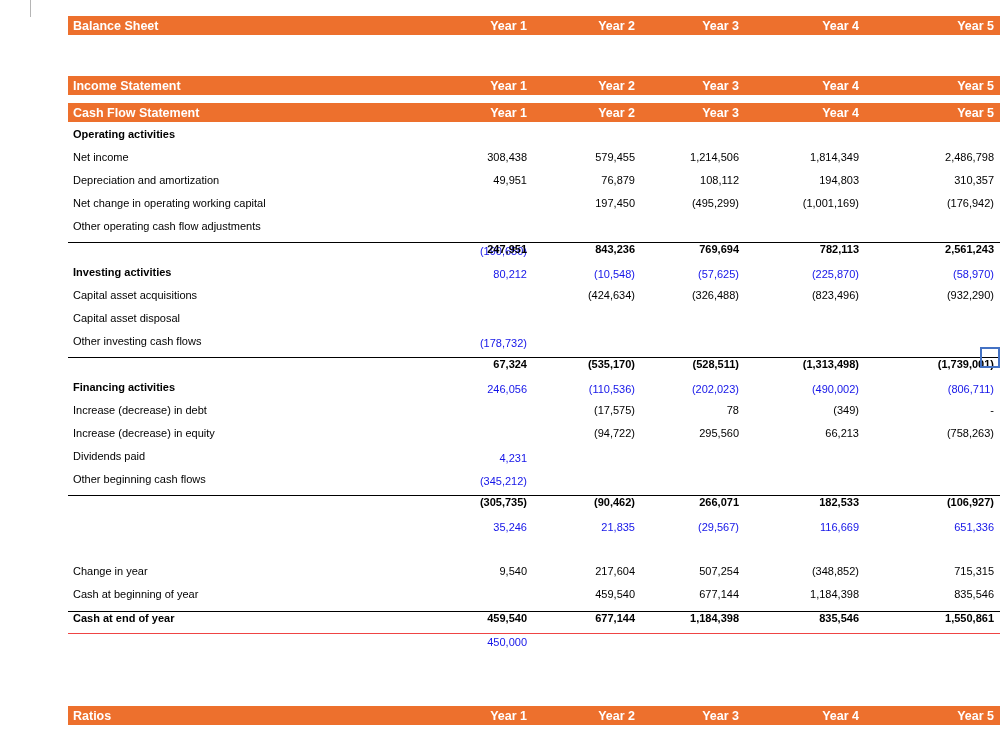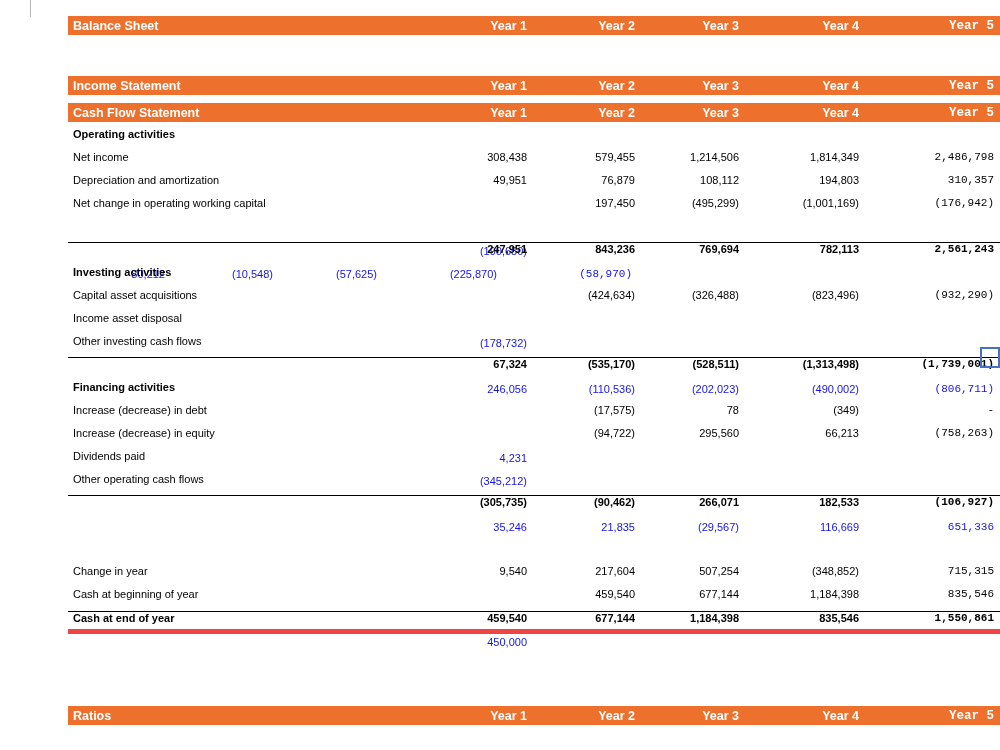"Year 5" .c5 { font-family: Liberation Mono, monospace -> none }
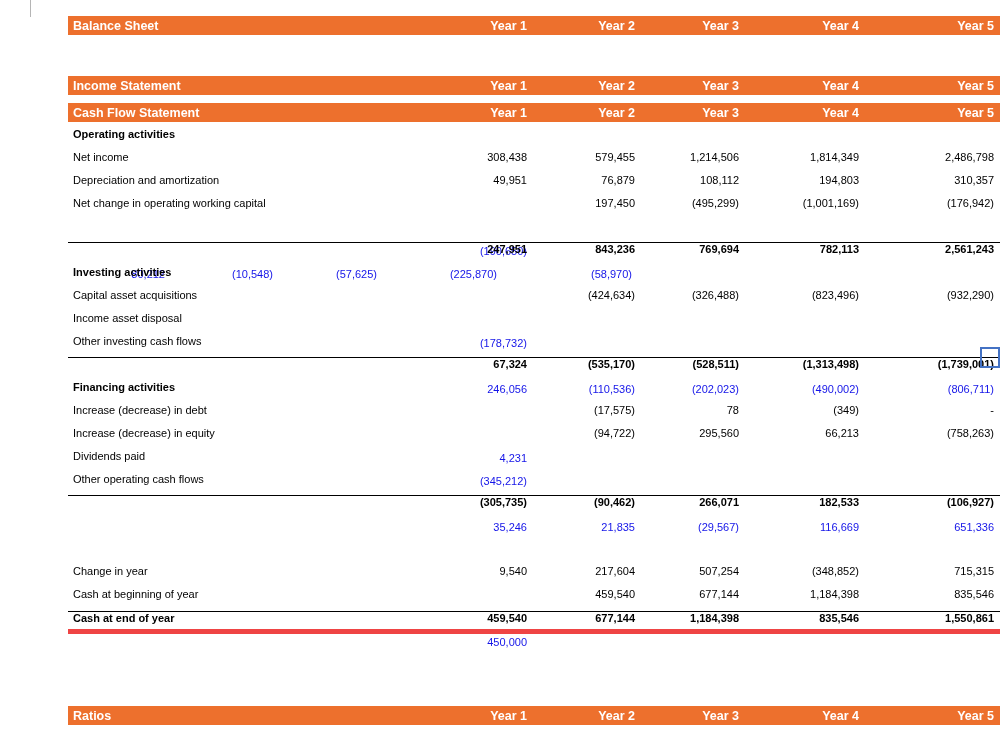"Other operating cash flow adjustments" div.col-label { html: none -> <div>Other operating cash flow adjustments</div> }
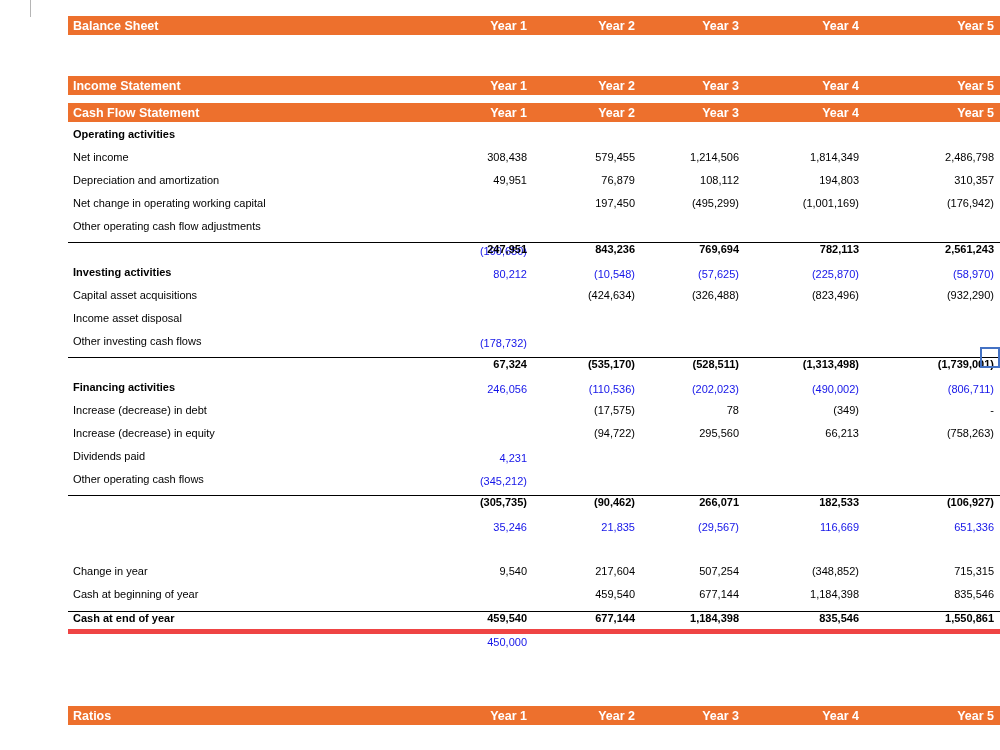"Income asset disposal" div.col-label { text: Income -> Capital }
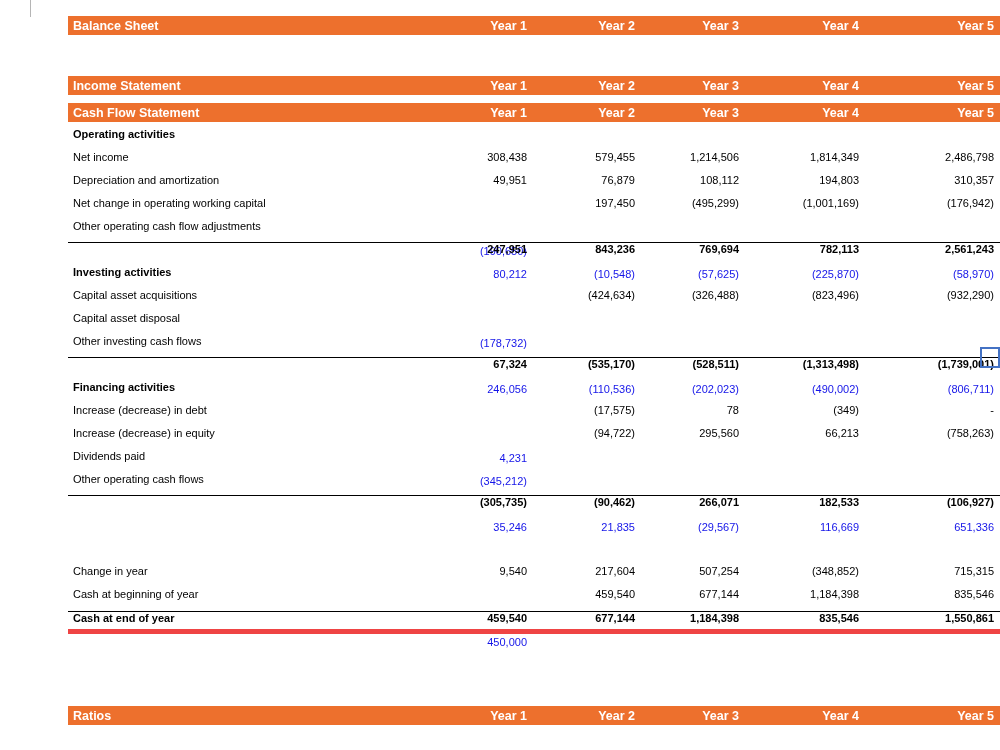"Other operating cash flows" div.col-label { text: operating -> beginning }
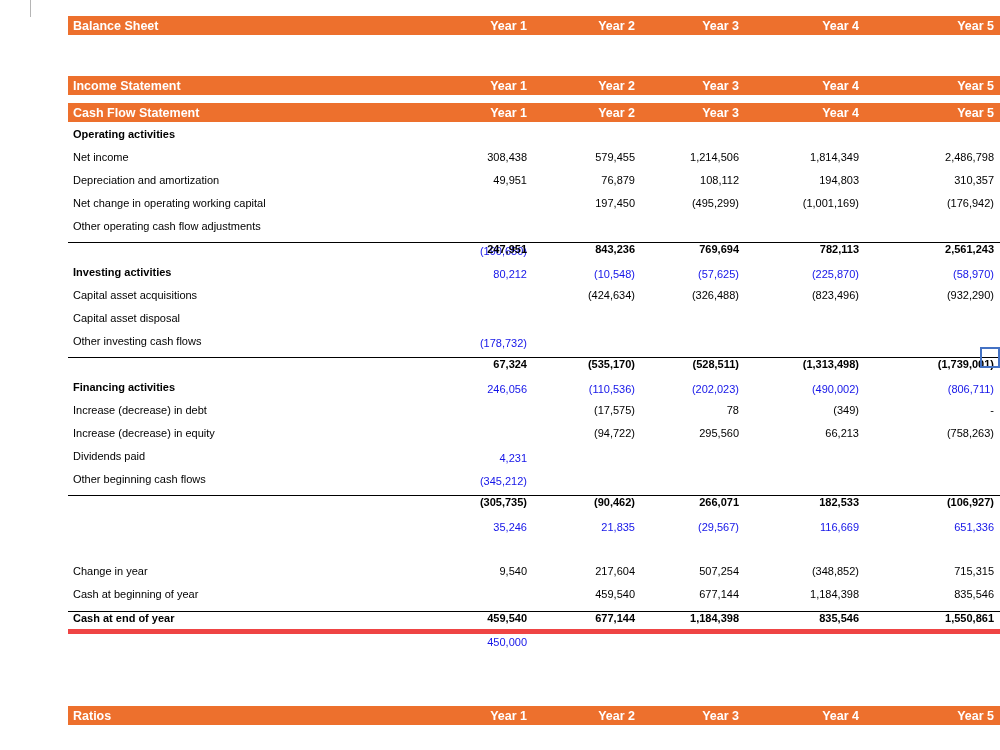"Cash at end of year" .cfrow.grand { border-bottom: 5px solid #ef4444 -> 1px solid #ef4444 }
